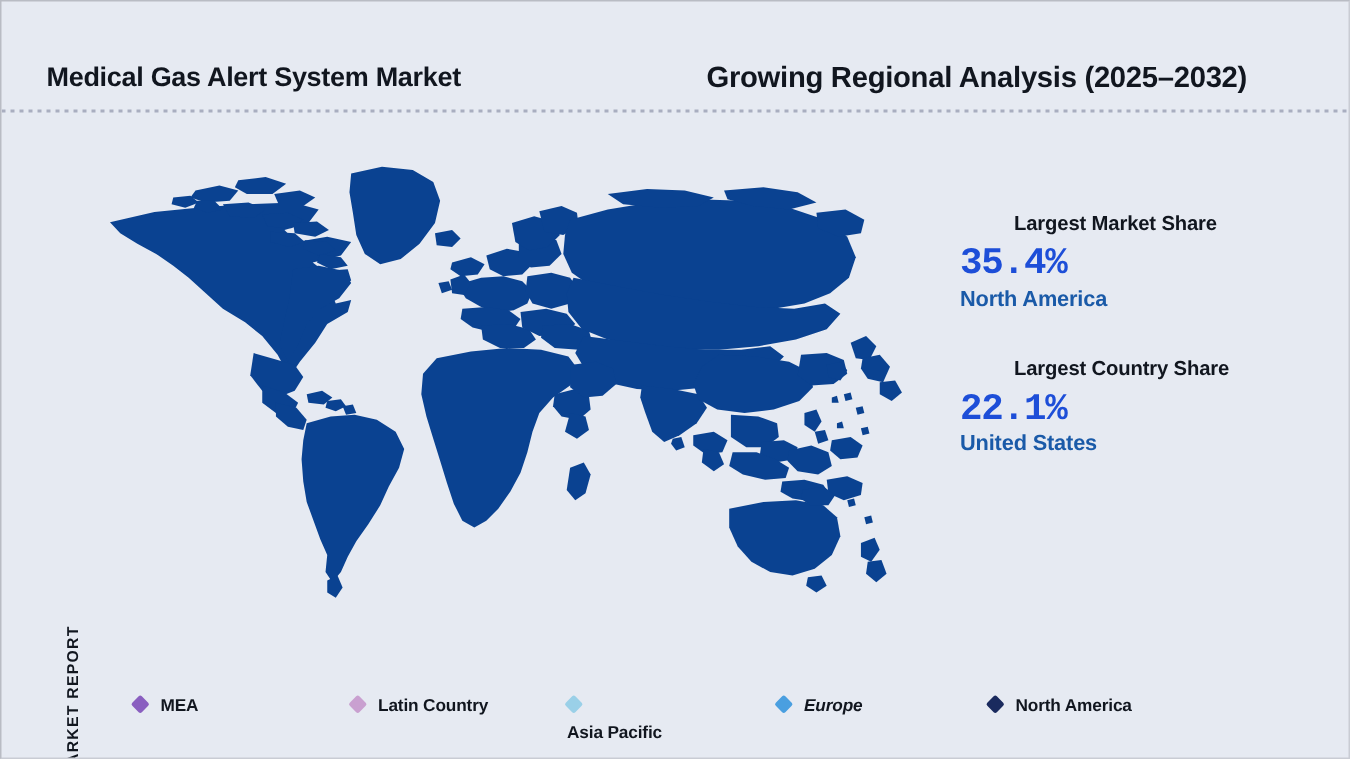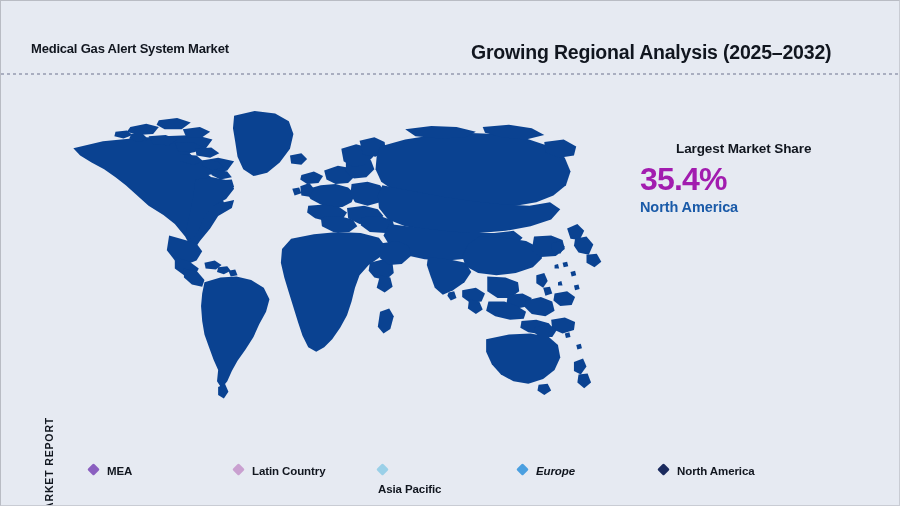"Medical Gas Alert System Market" .header-title-left { font-size: 13px -> 18px }
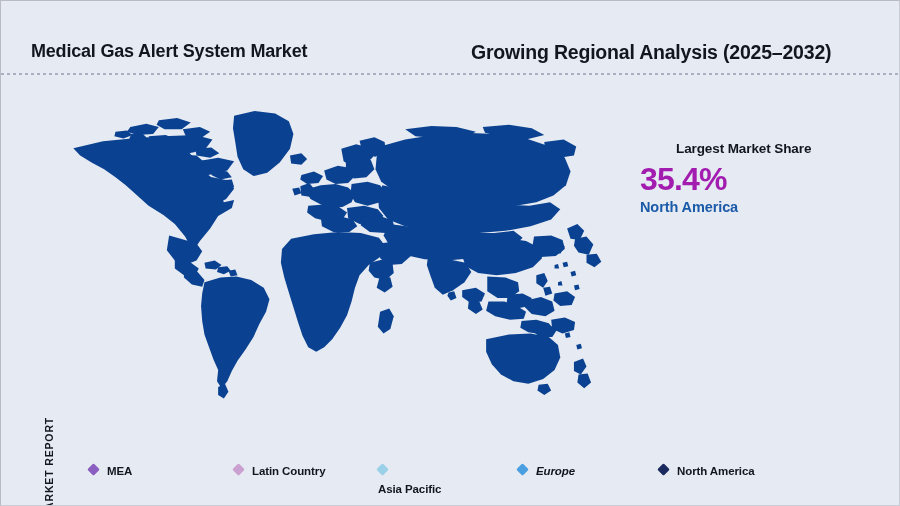"35.4%" .stat-value { color: #a21caf -> #1d4ed8; font-family: none -> Liberation Mono, monospace; font-size: 32px -> 25px }
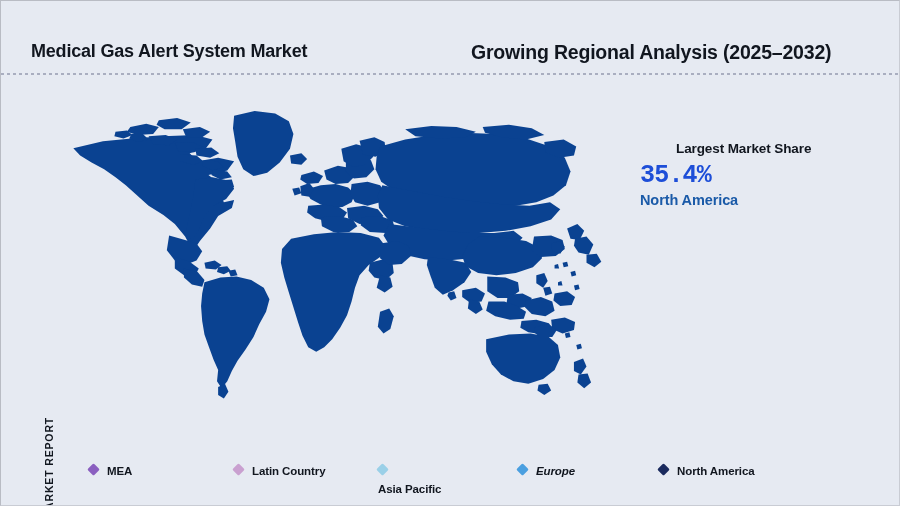"Largest Country Share" div.stat-block { html: none -> <div> <div>Largest Country Share</div> <div>22.1%</div> <div>United States</div> </div> }
